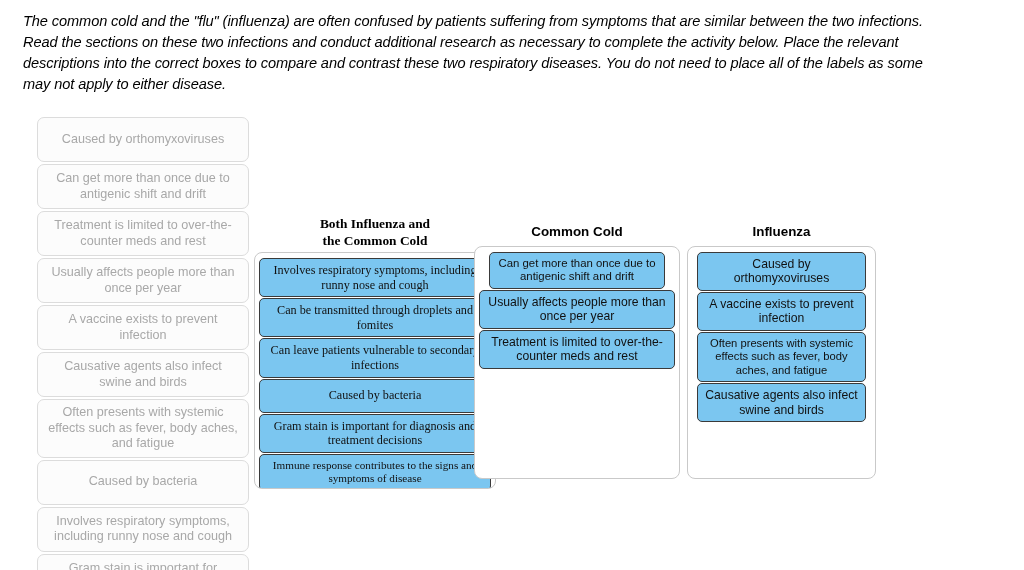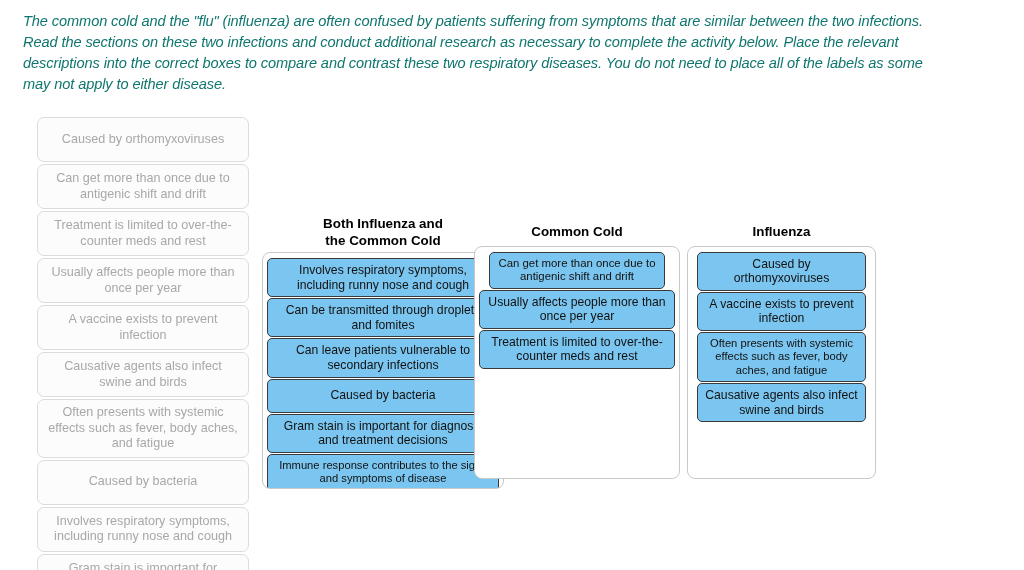"The common cold and the" .instructions { color: #0f766e -> #000000 }
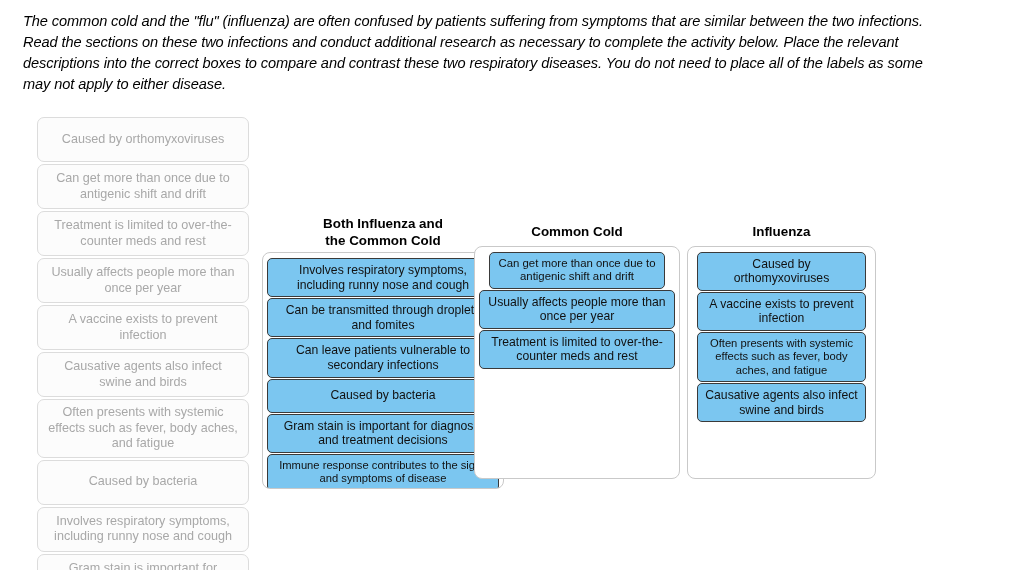"Both Influenza and" .col-both { font-family: none -> Liberation Serif, serif; left: 8px -> 0px }
